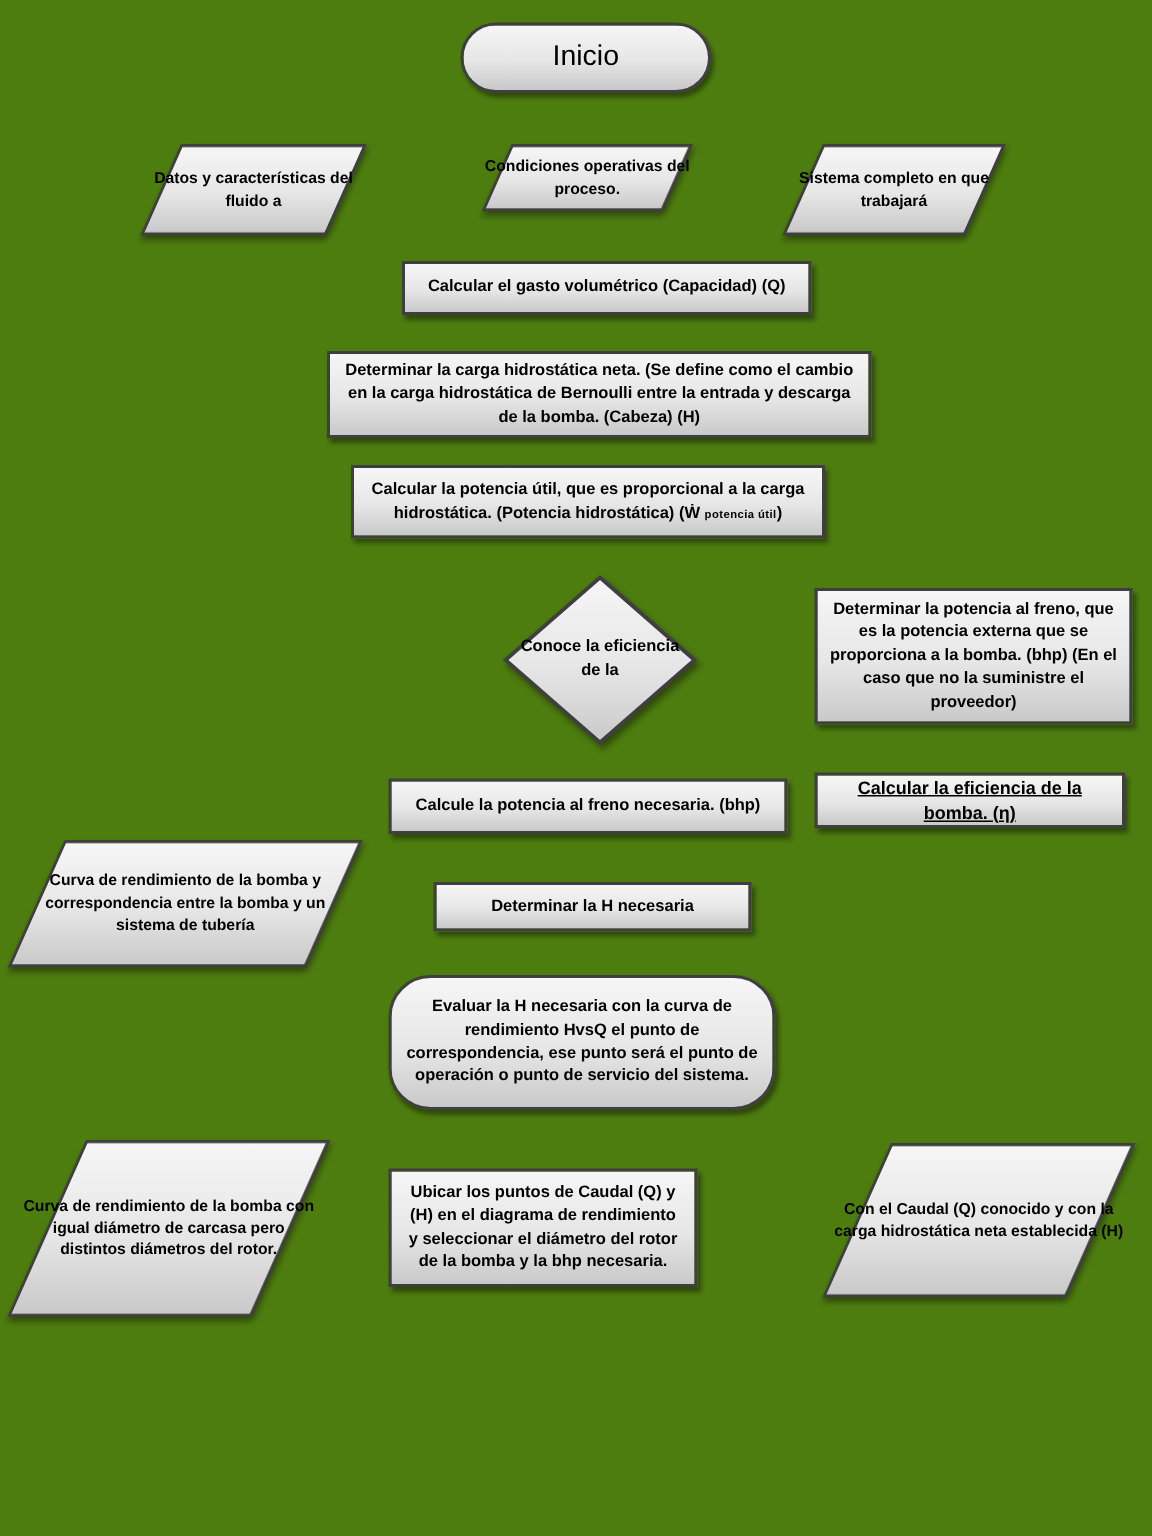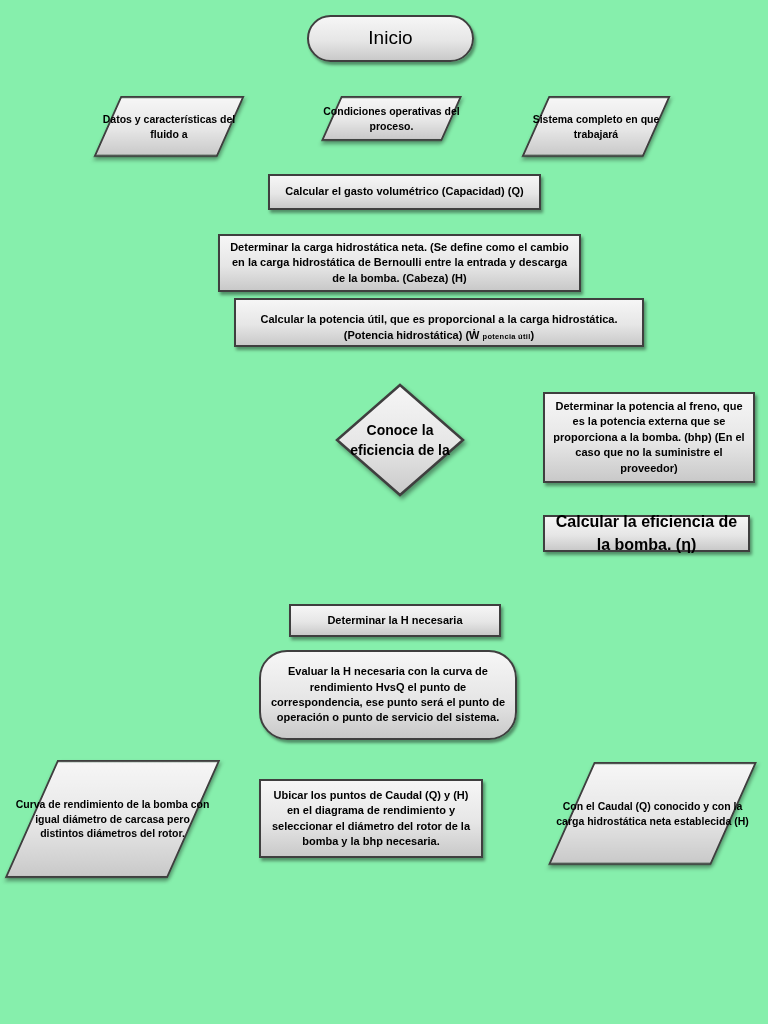"Inicio" #canvas { background: #86efac -> #4d7c0f }
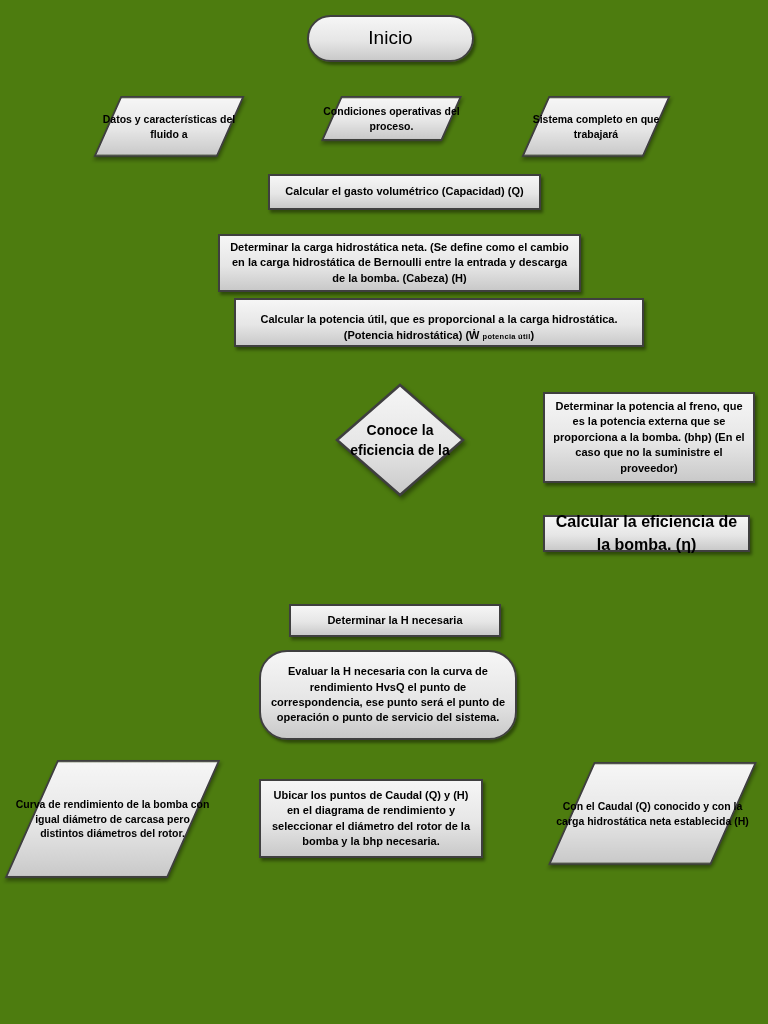"Calcular la potencia útil, que" div.node { align-items: flex-end -> none; top: 298px -> 310px; width: 410px -> 316px }
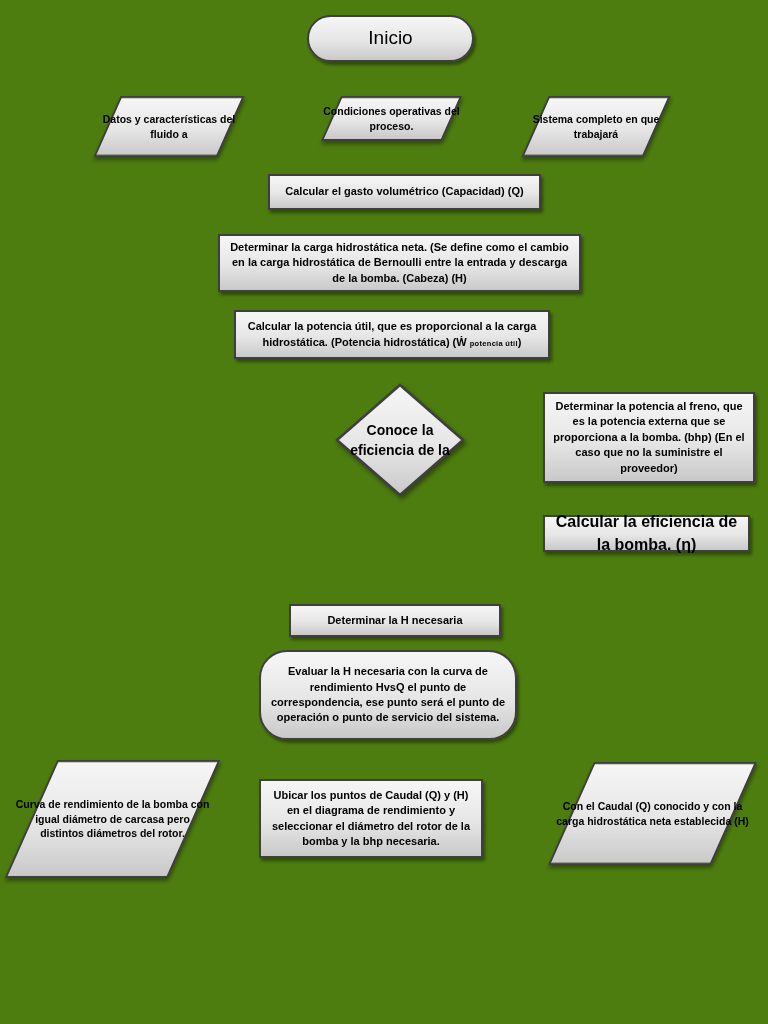"Conoce la eficiencia de la" .diamond .txt { font-size: 14px -> 11px }
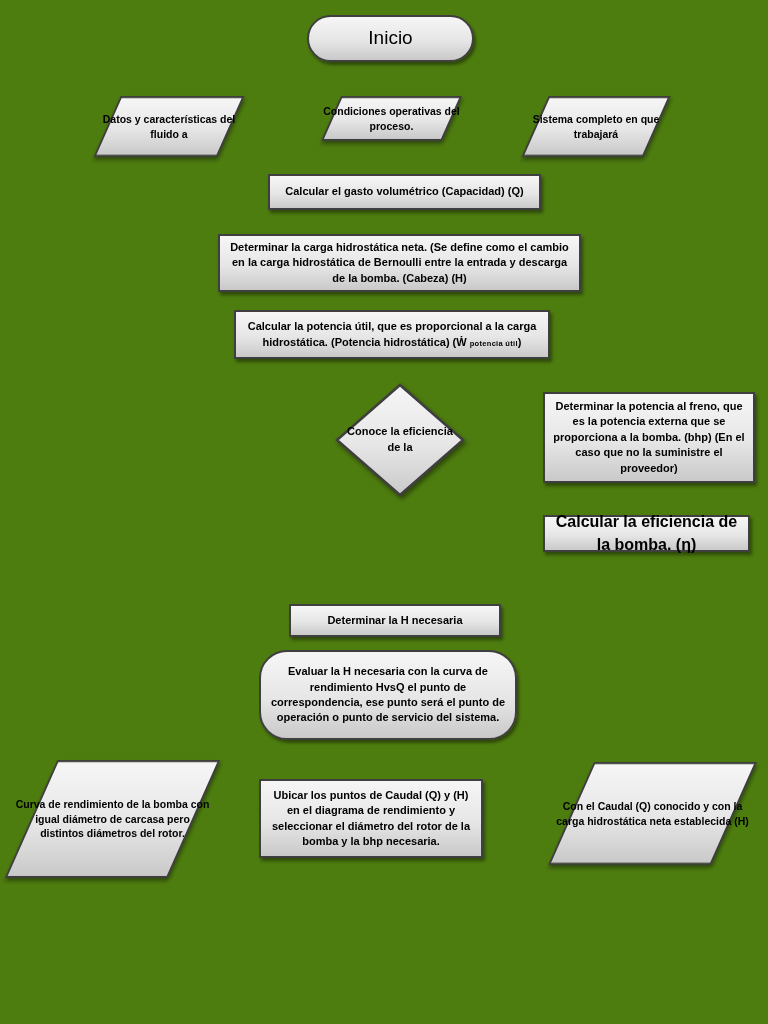"Calcular la eficiencia de la" span.txt { font-size: 16px -> 12px; text-decoration: none -> underline }
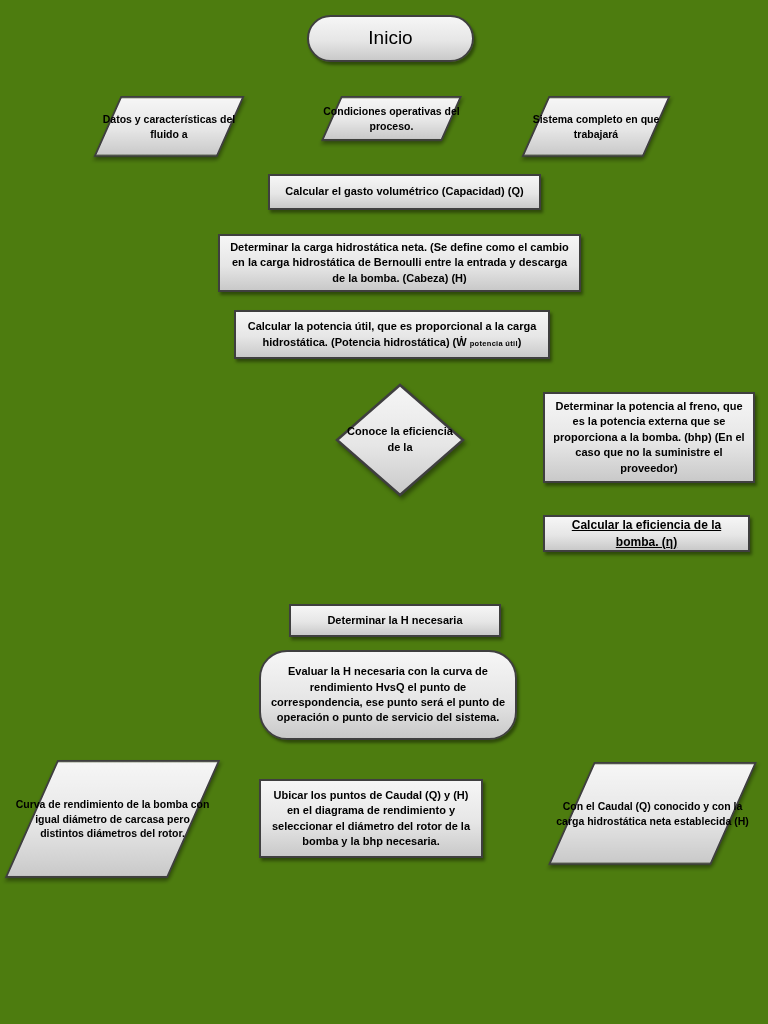"Calcule la potencia al freno" div.node { html: none -> <div> <span>Calcule la potencia al freno necesaria. (bhp)</span> </div> }
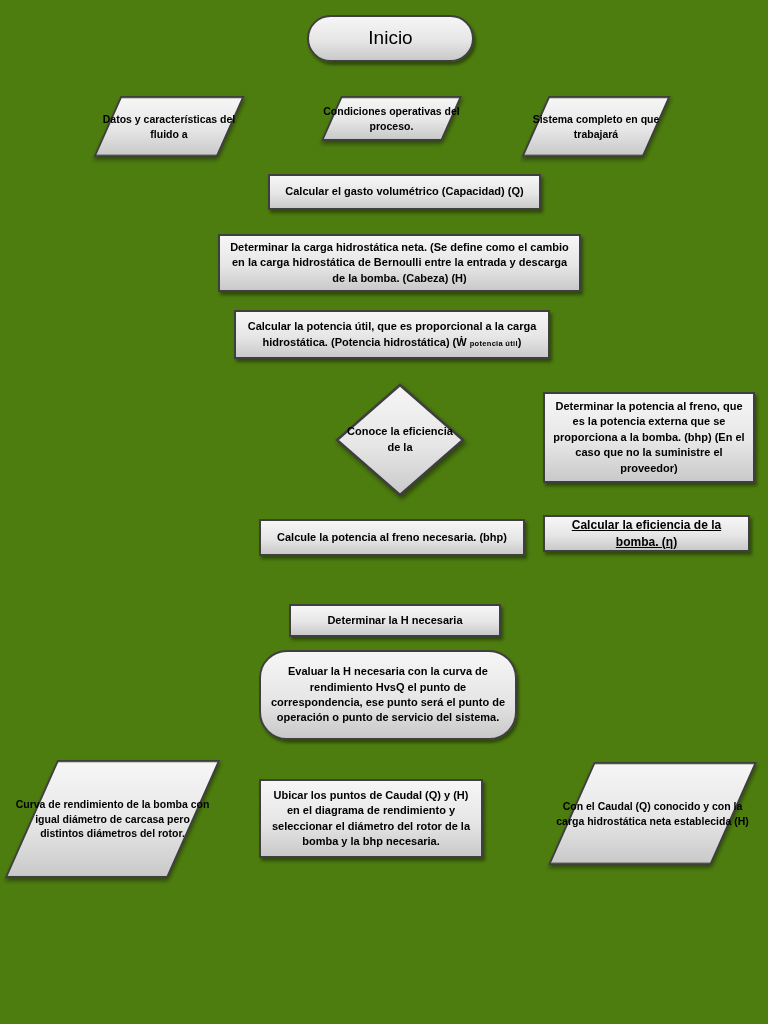"Curva de rendimiento de la bomba y" div.node { html: none -> <div> <div></div> <span>Curva de rendimiento de la bomba y correspondencia entre la bomba y un sistema de tubería</span> </div> }
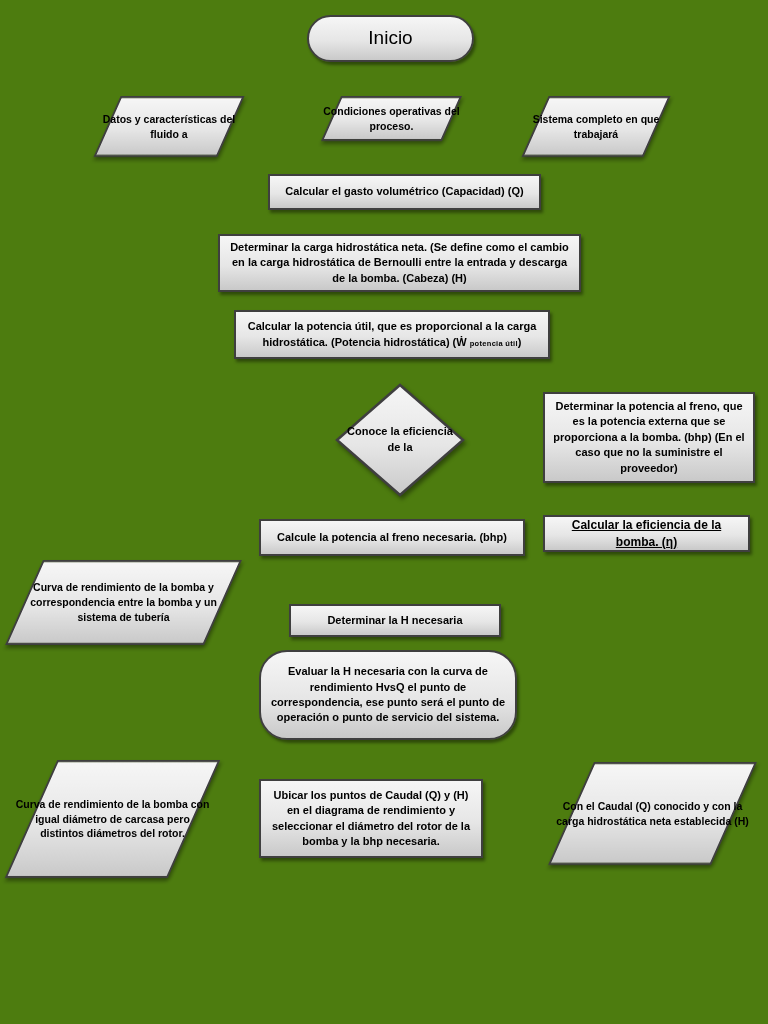"Determinar la H necesaria" div.node { margin-top: 16px -> none }
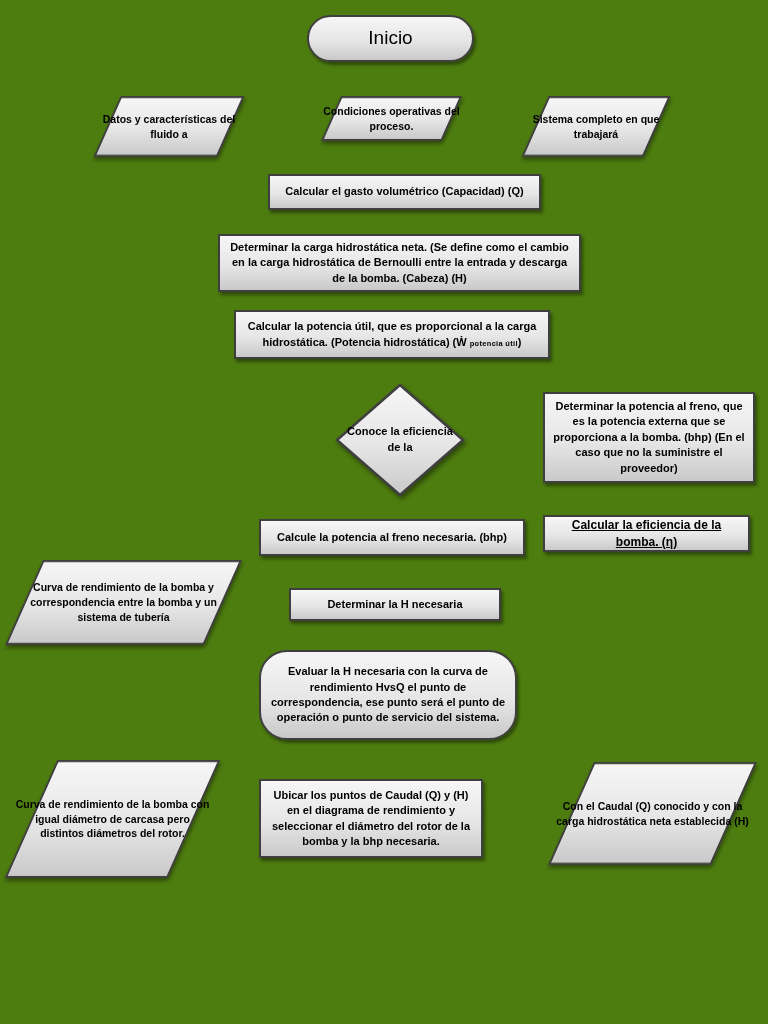"Ubicar los puntos de Caudal" div.node { width: 224px -> 206px }
